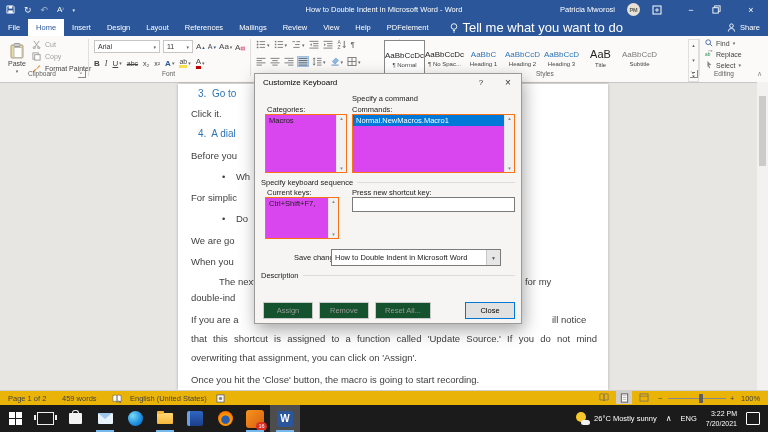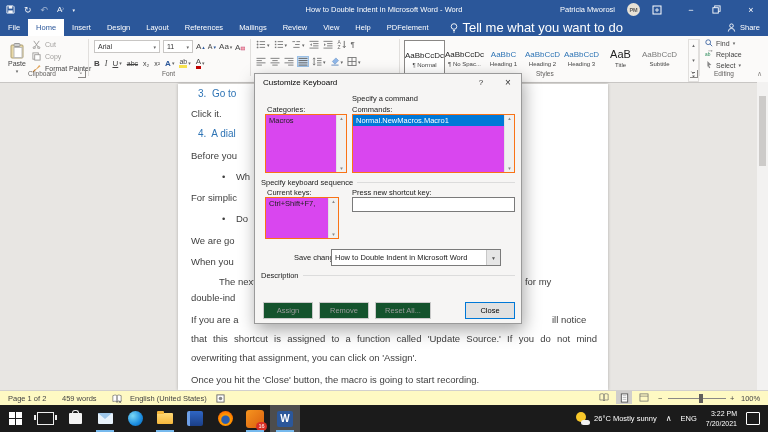"AaBbCcDc" .stylebox { left: 404px -> 384px }
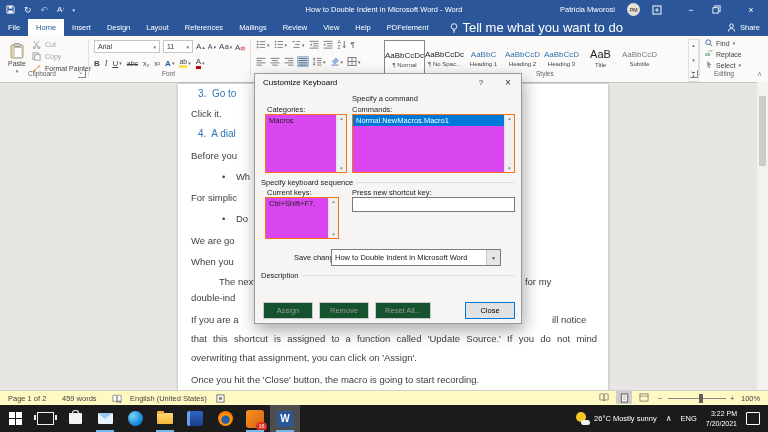"Page 1 of 2" .statusbar { background: #fef9c3 -> #eab308 }
